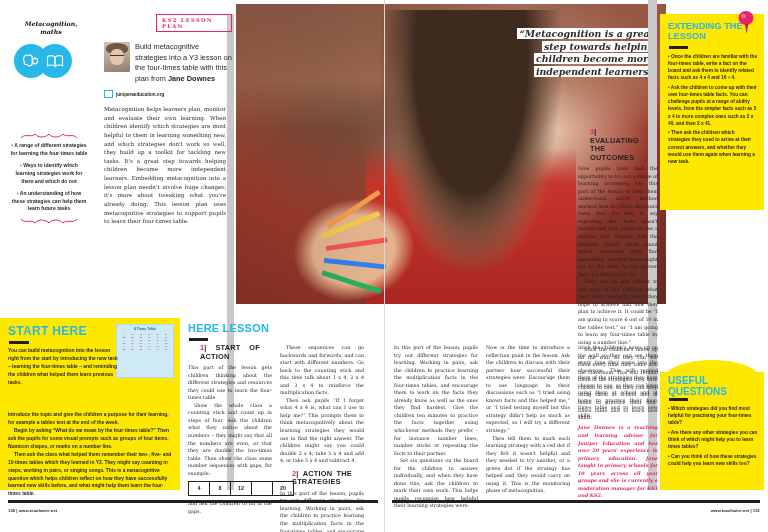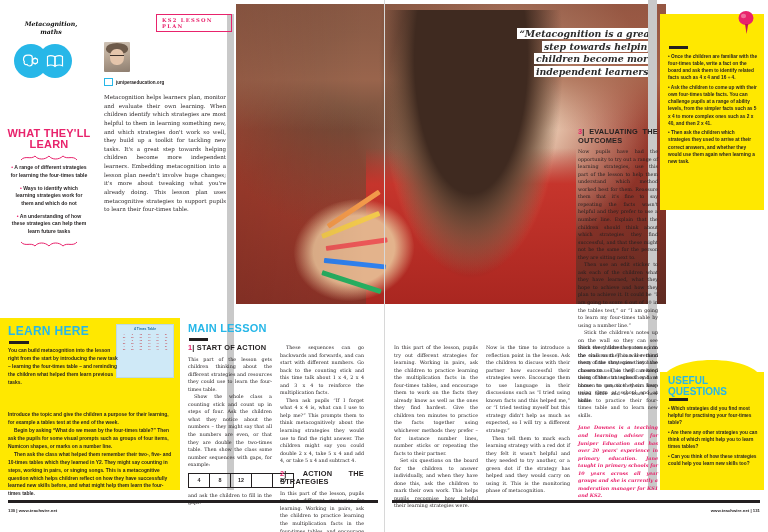"EXTENDING THE LESSON" div.ext-title { html: none -> <div>EXTENDING THE LESSON</div> }
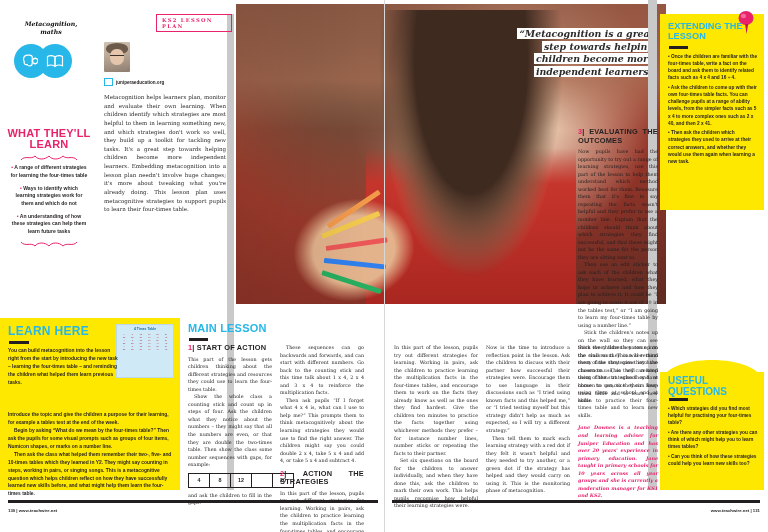"Build metacognitive strategies into a" div.byline-text { html: none -> <div> <span>Build metacognitive strategies into a Y3 lesson on the four-times table with this plan from </span><b>Jane Downes</b> </div> }
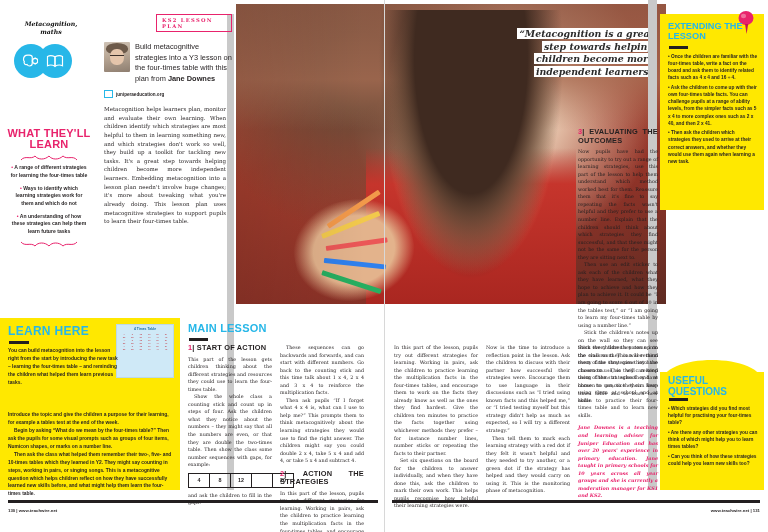"WHAT THEY'LL LEARN" div.wtl-title { html: <div>WHAT THEY'LL LEARN</div> -> none }
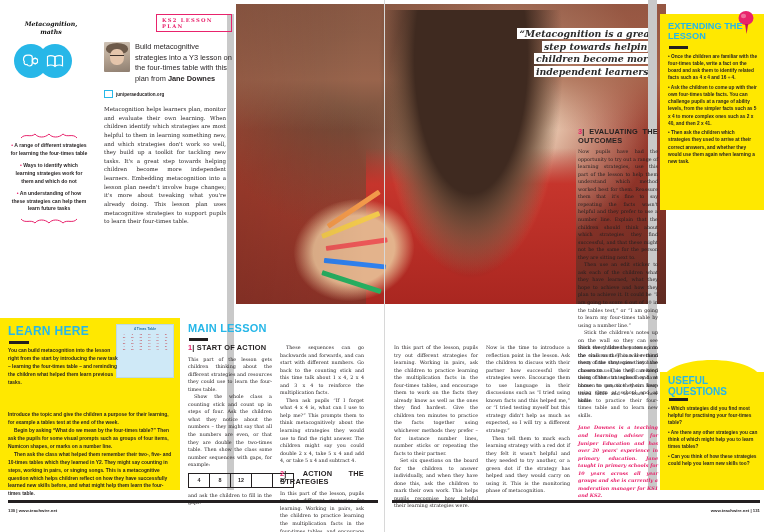"3| EVALUATING THE OUTCOMES" .sec-head { margin: 0 0 3px -> 0 12px 3px }
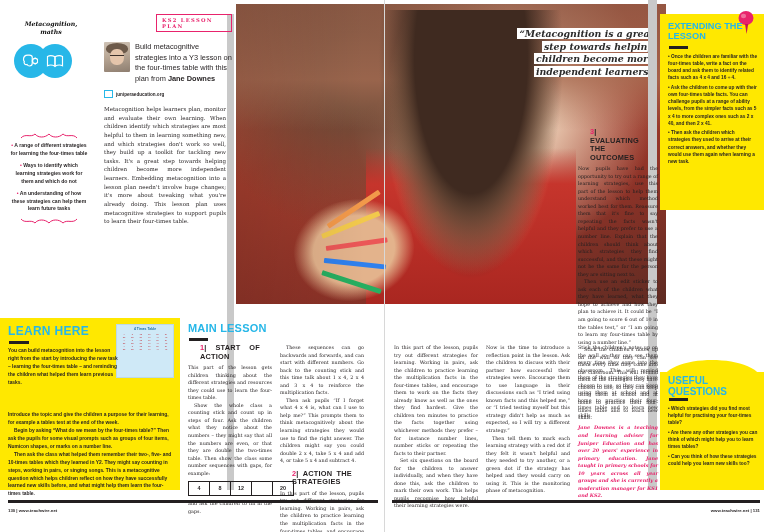"LEARN HERE" div.sh-title { text: LEARN -> START }
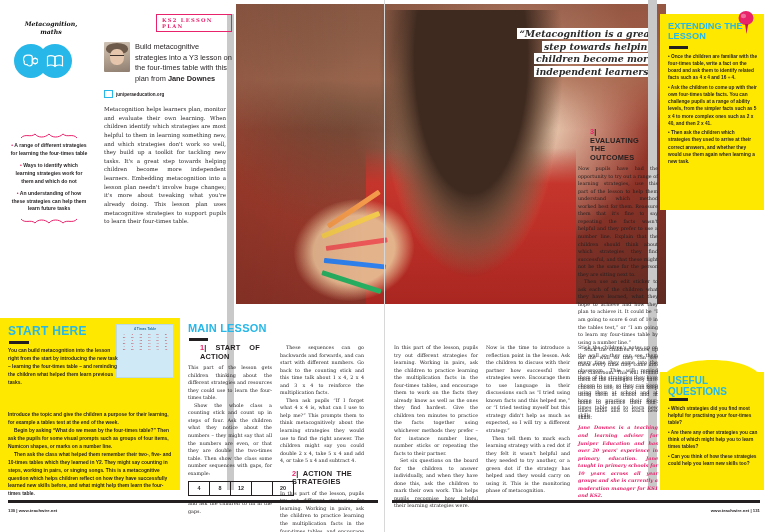"MAIN LESSON" div.ml-title { text: MAIN -> HERE }
